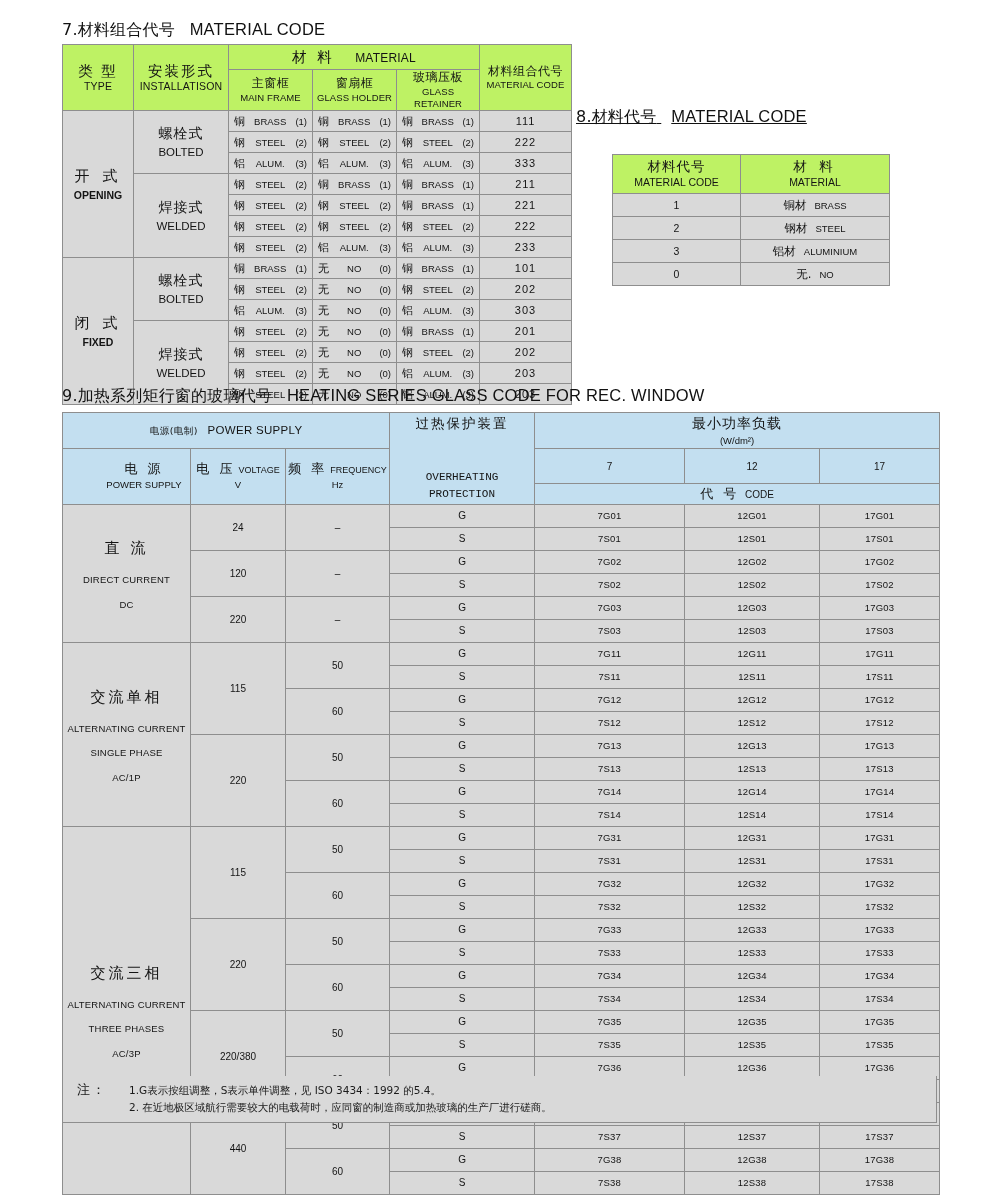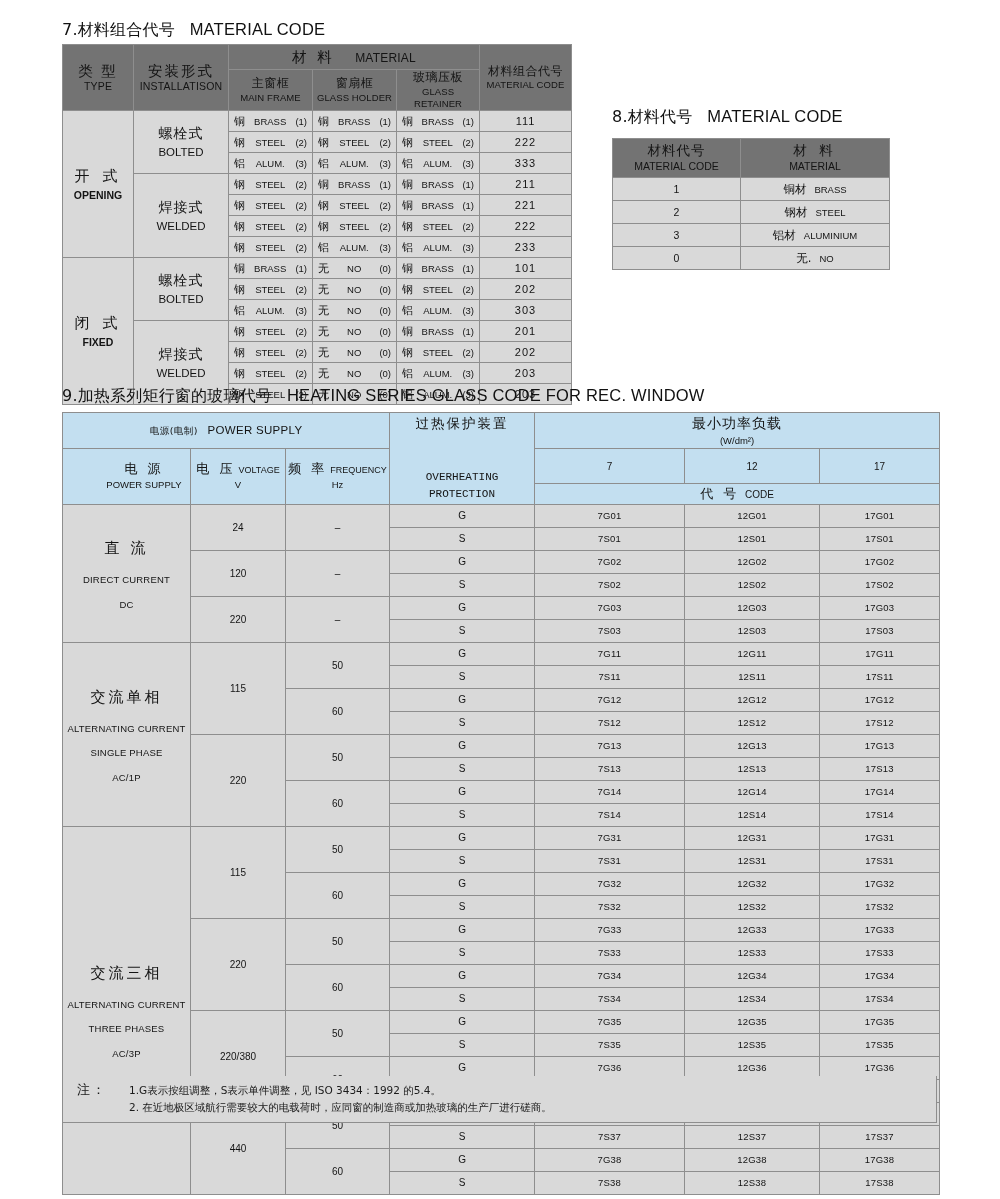"材 料 MATERIAL" table.grid th.hd { background: #737373 -> #bef264 }
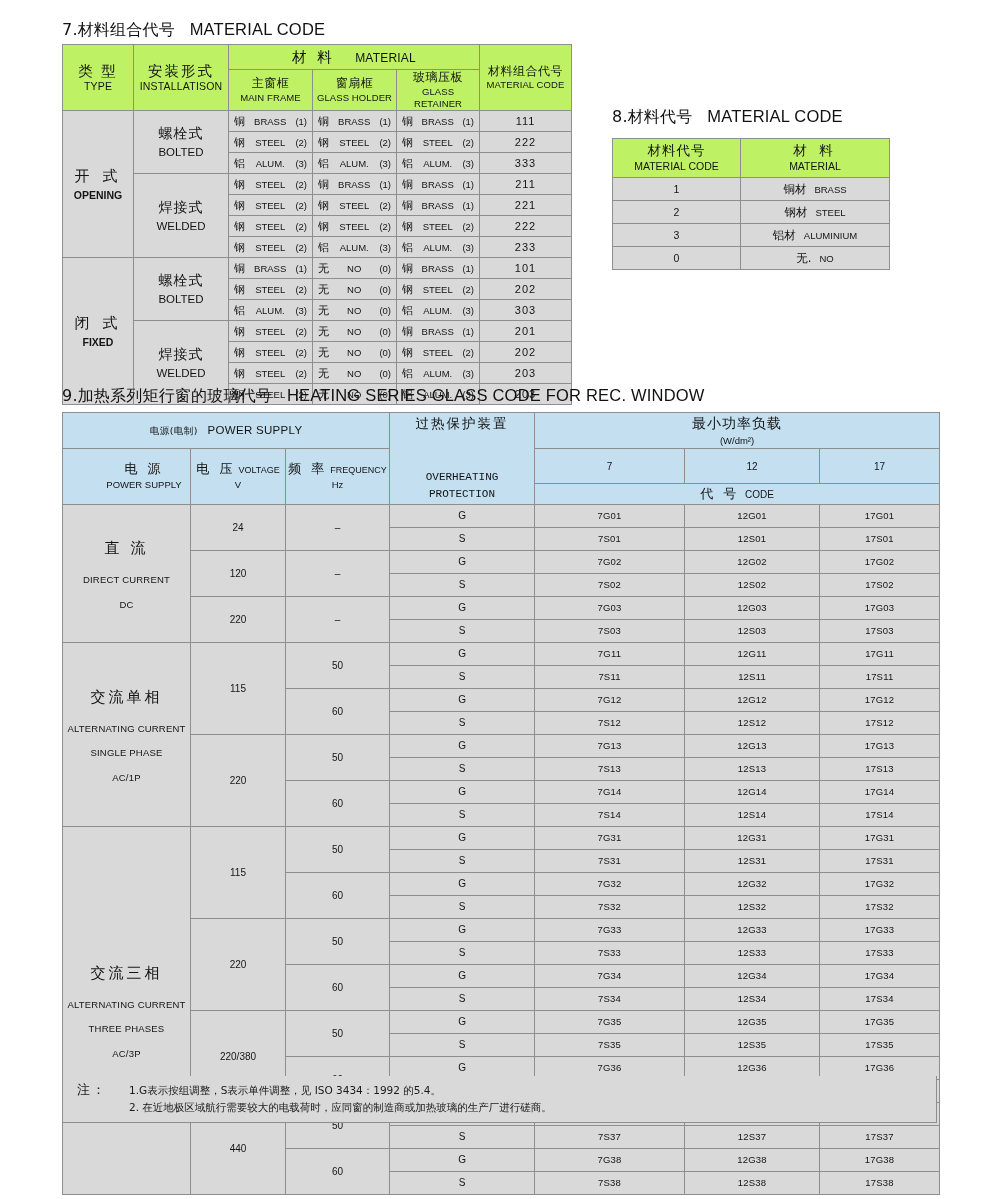"8.材料代号 MATERIAL CODE" div.section-title { left: 612px -> 576px; text-decoration: none -> underline }
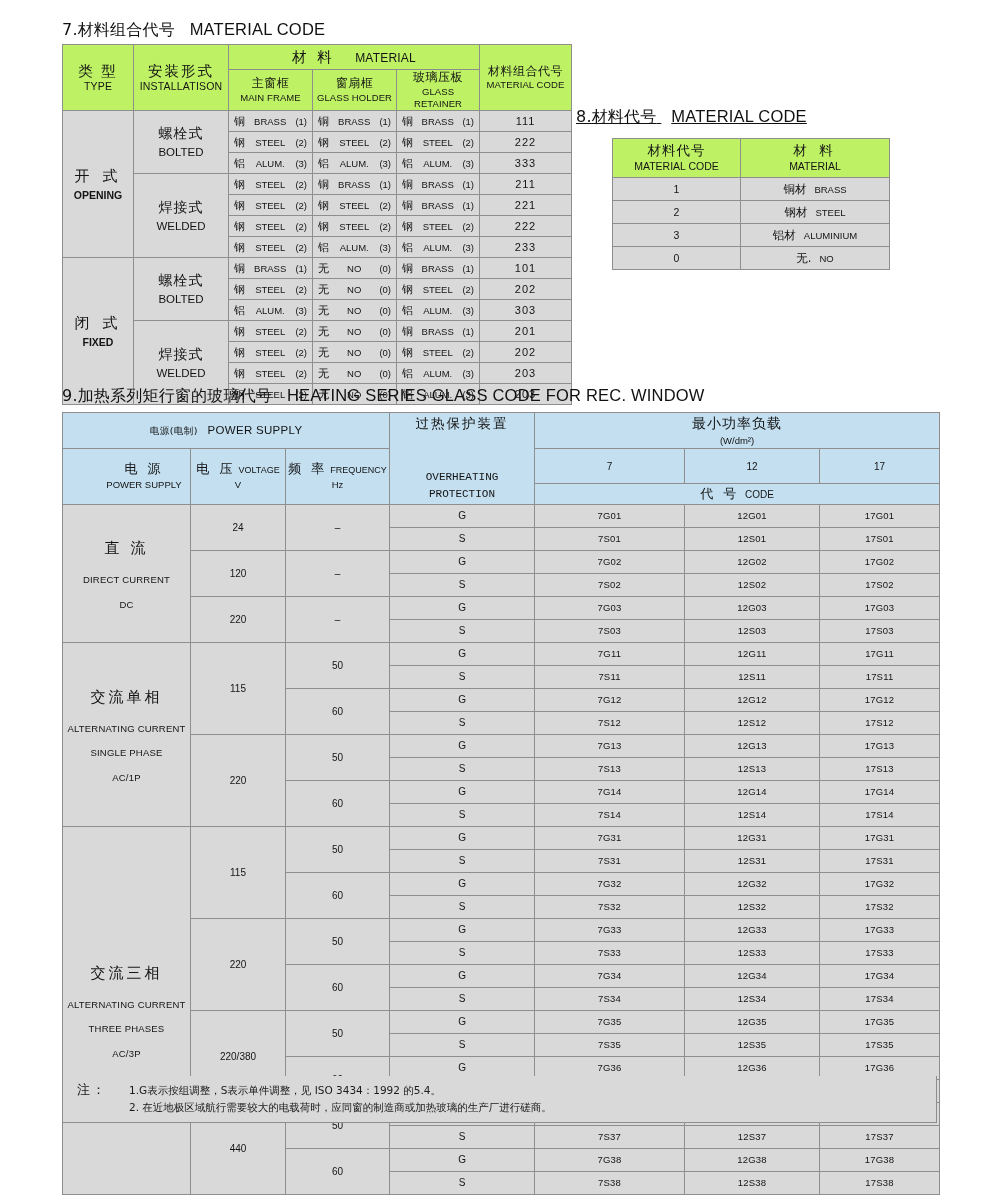"材料代号" #tbl8 { top: 138px -> 154px }
